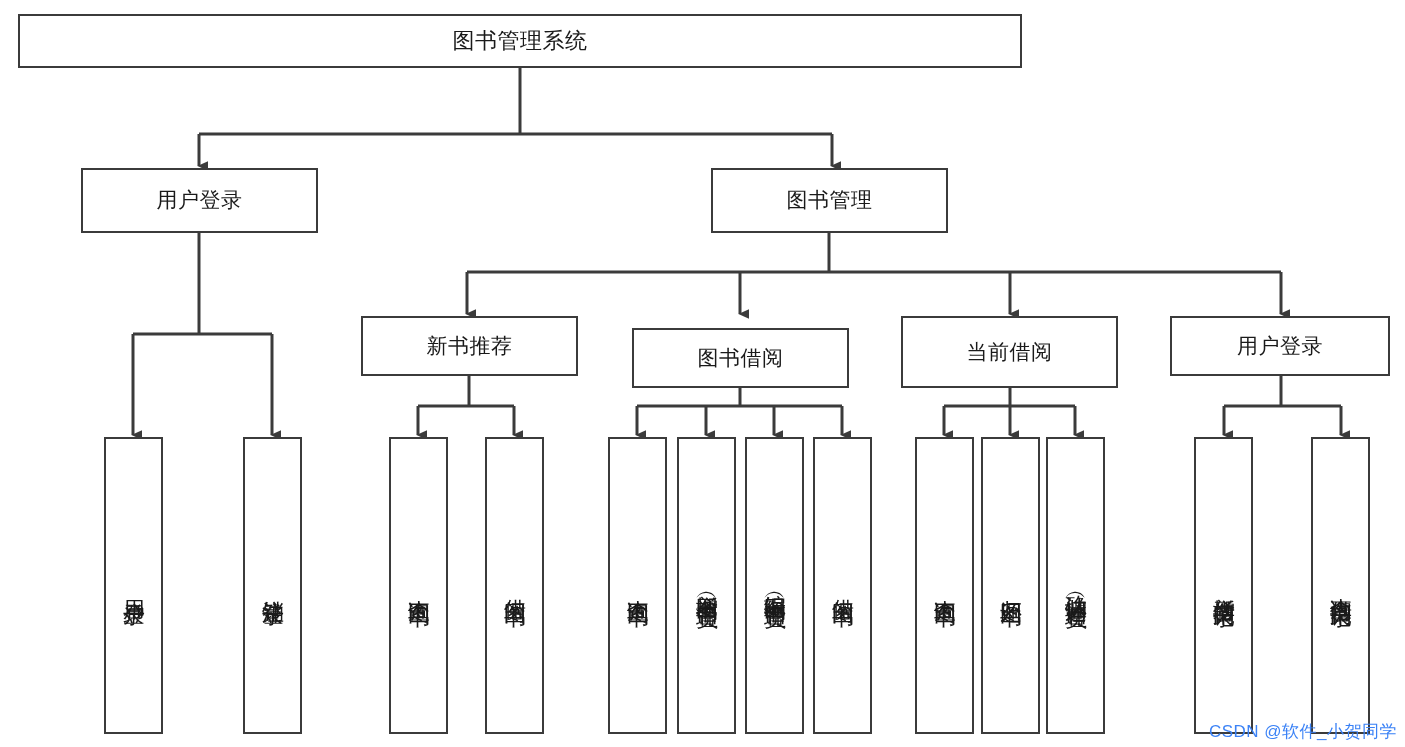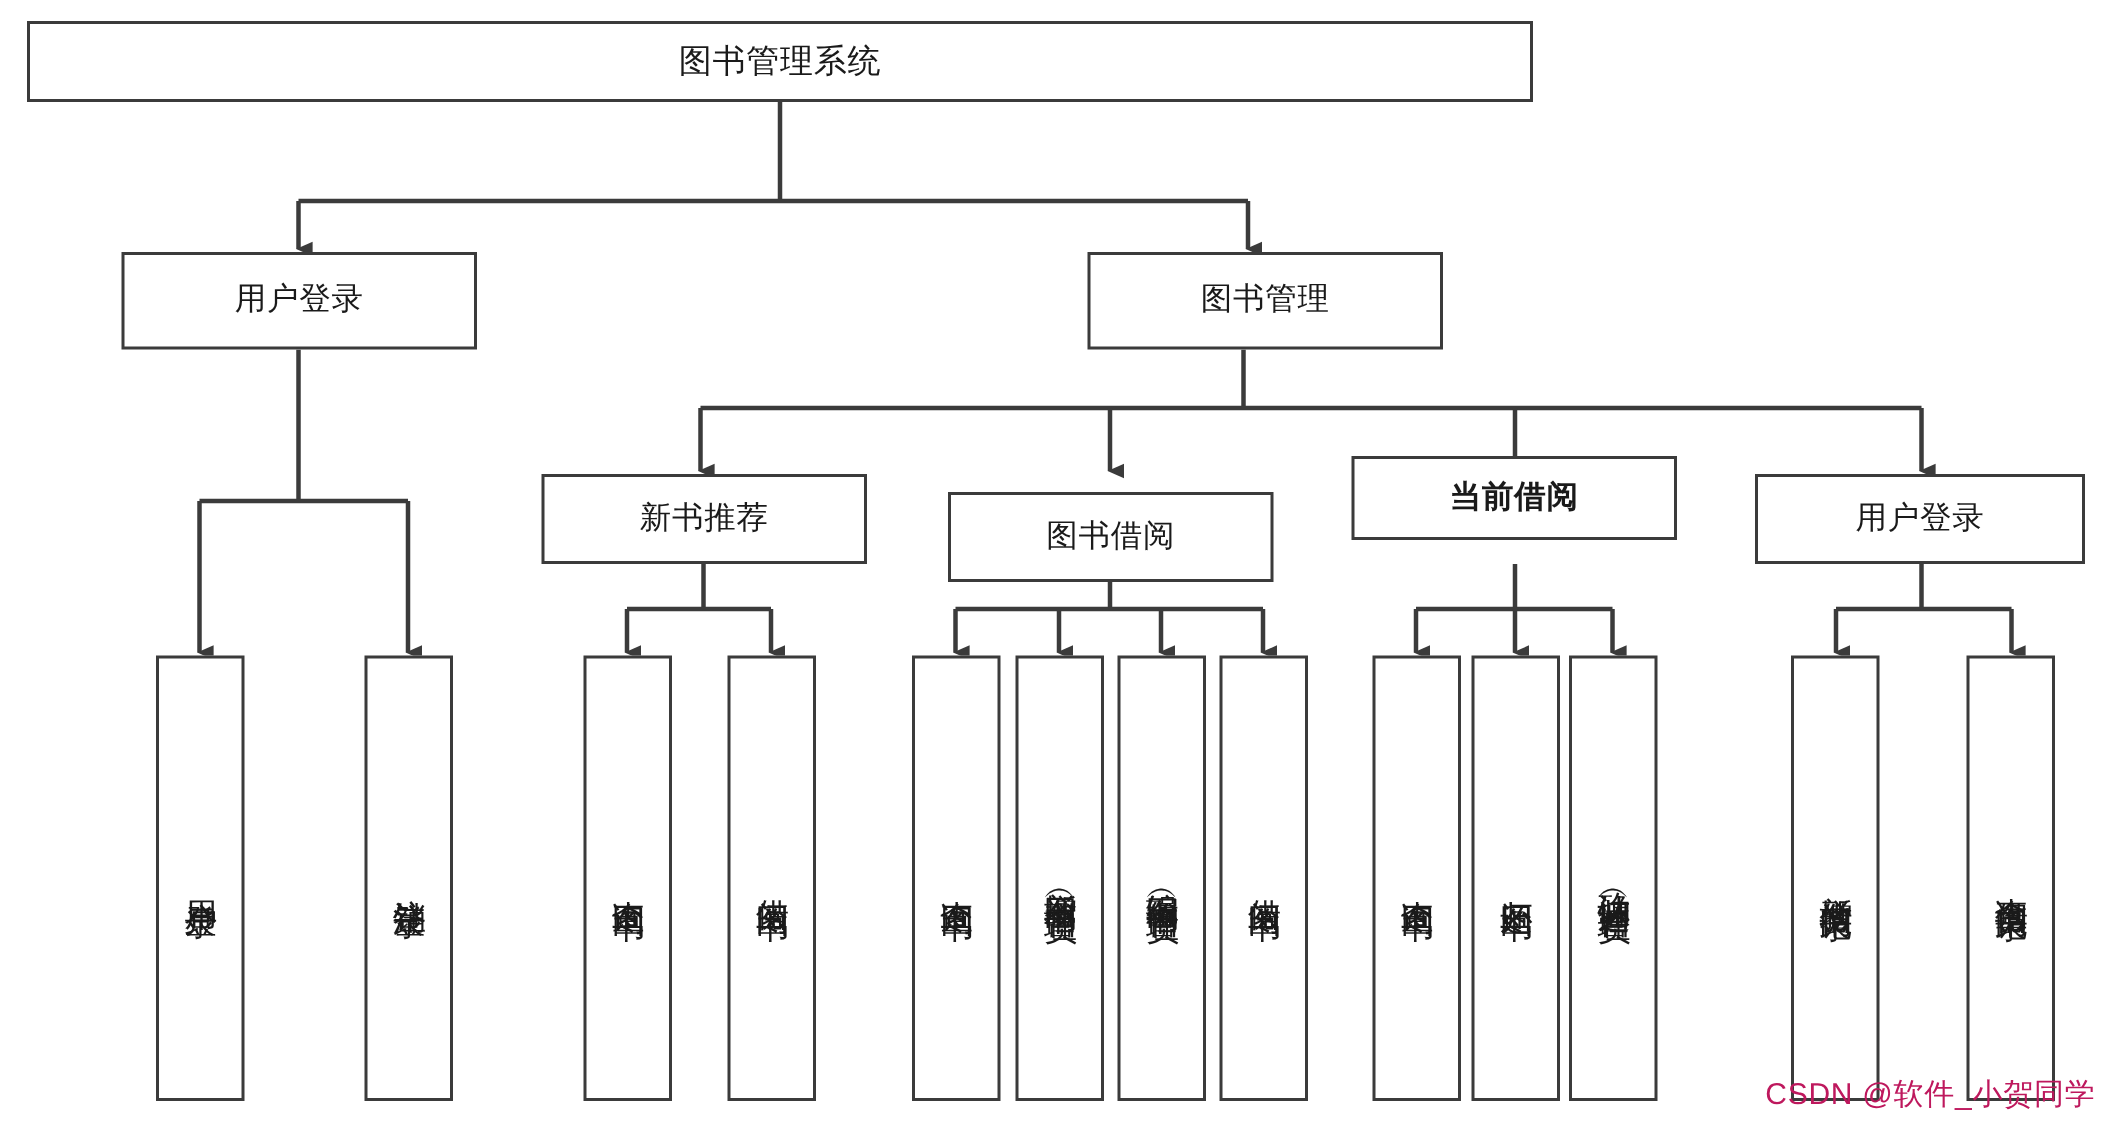"图书管理" div.node { margin-left: 14px -> none }
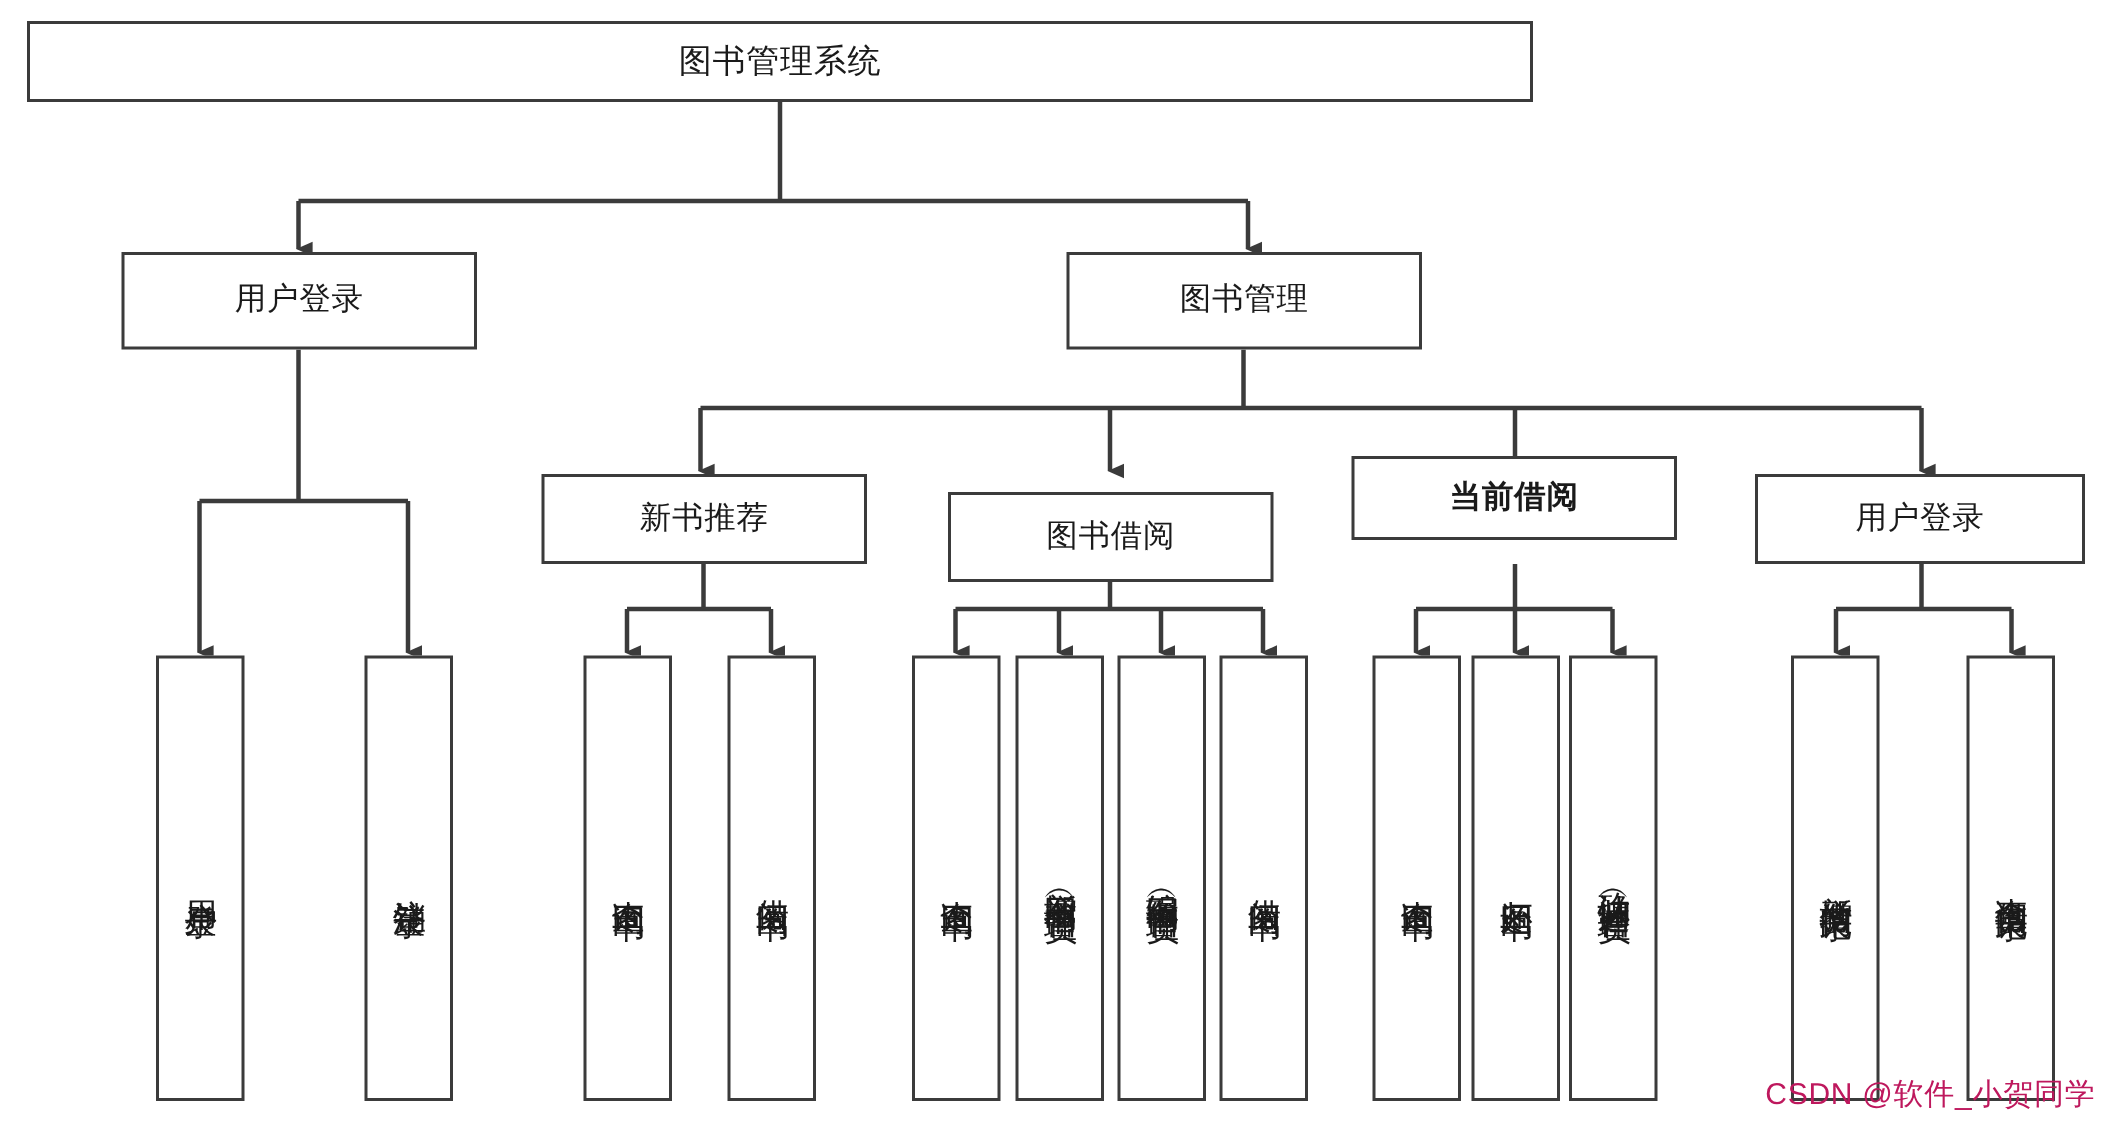"当前借阅" div.node { font-weight: bold -> none; height: 56px -> 72px; top: 304px -> 316px }
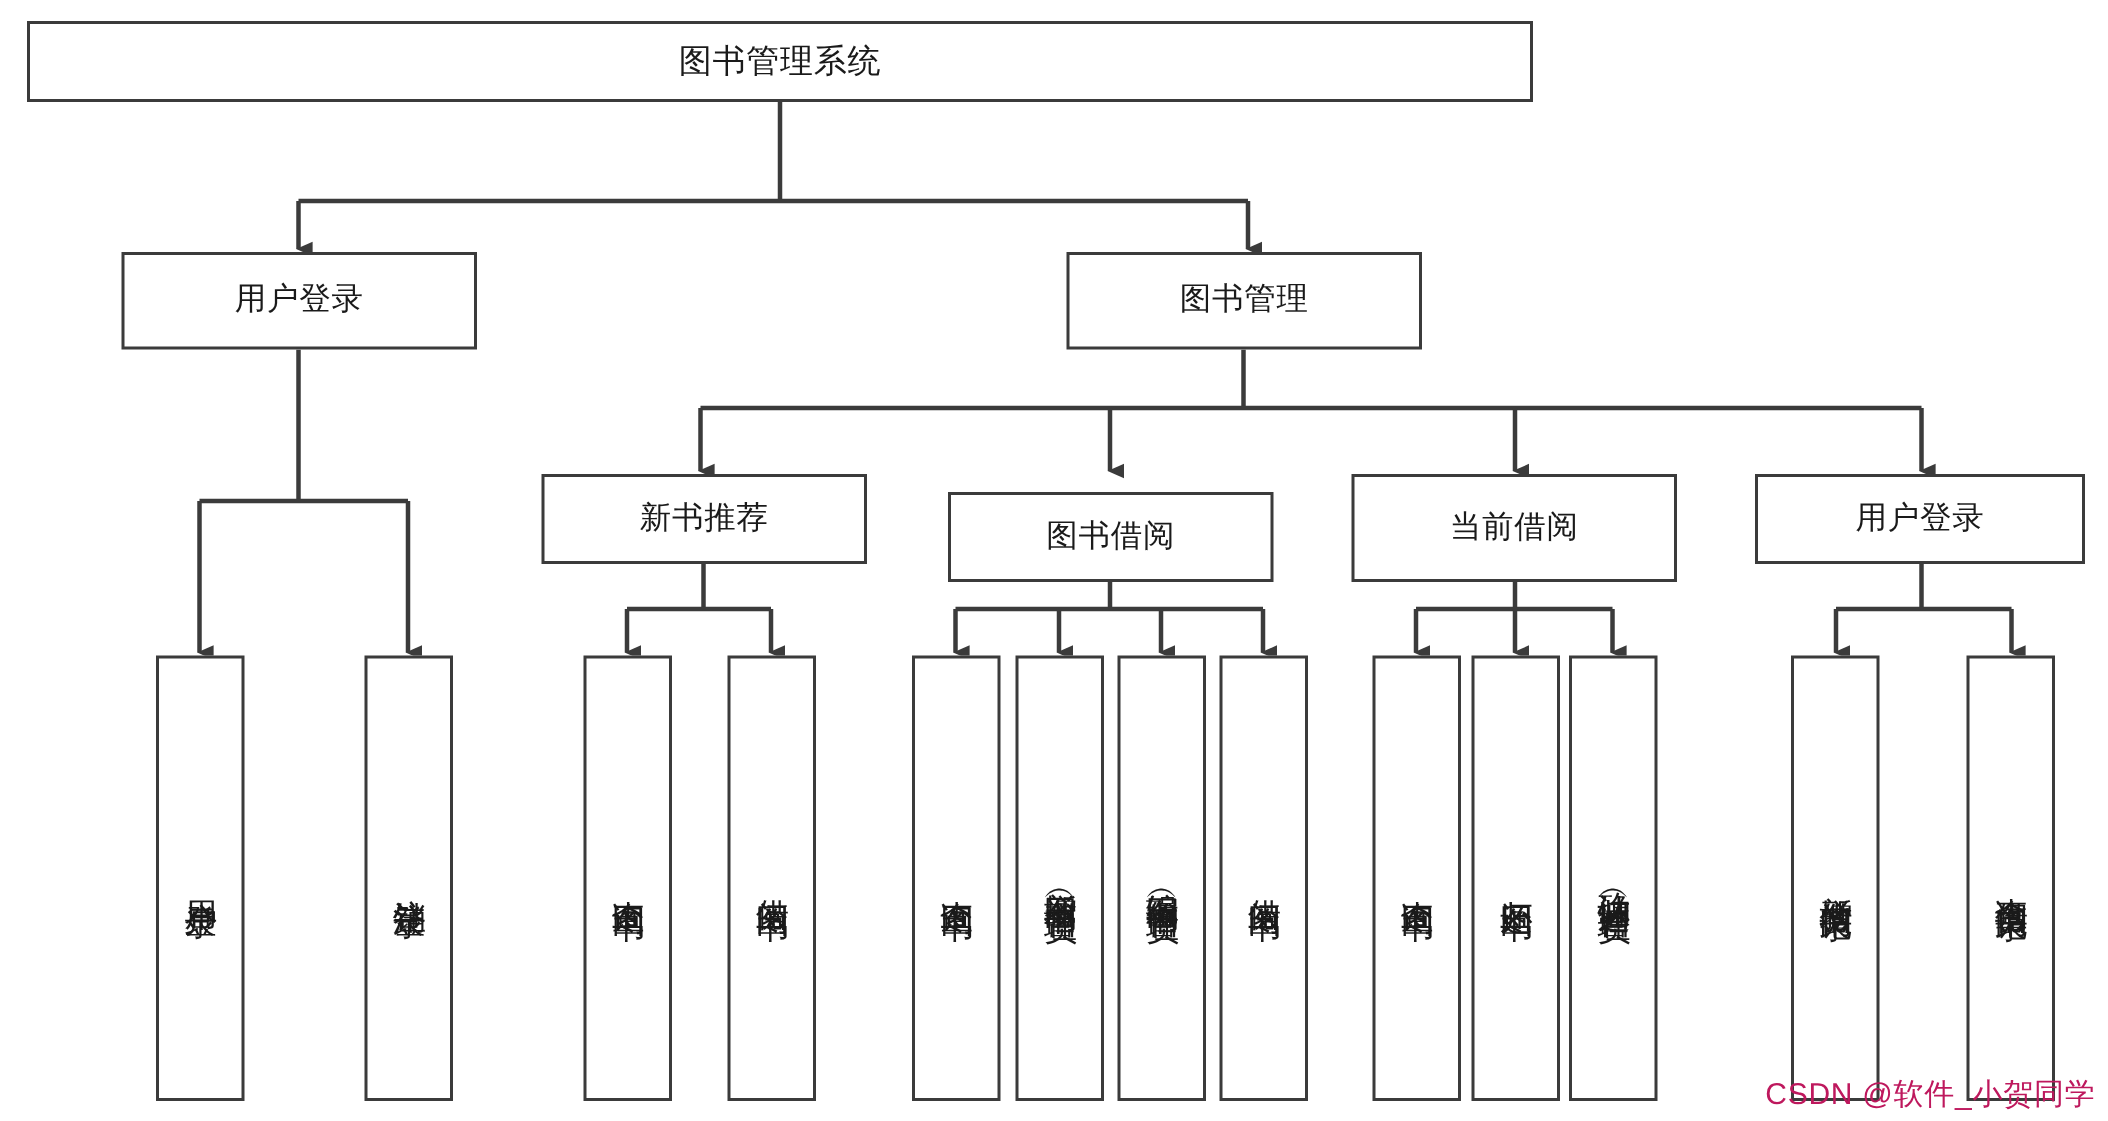"CSDN @软件_小贺同学" .watermark { color: #be185d -> #3b82f6; font-size: 20px -> 17px }
